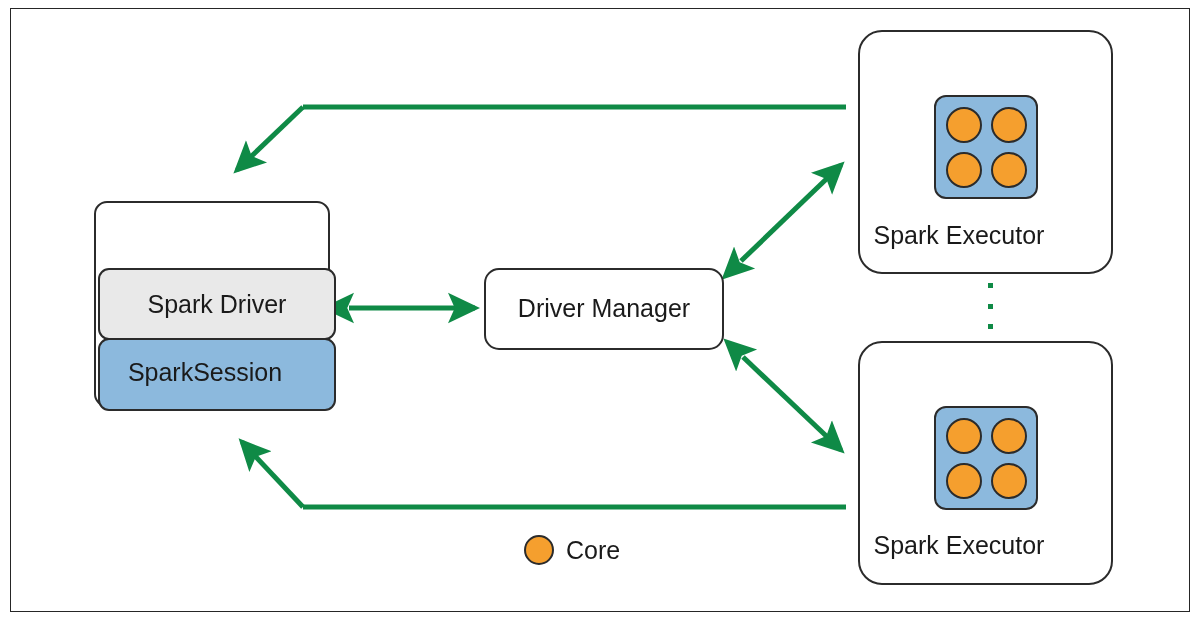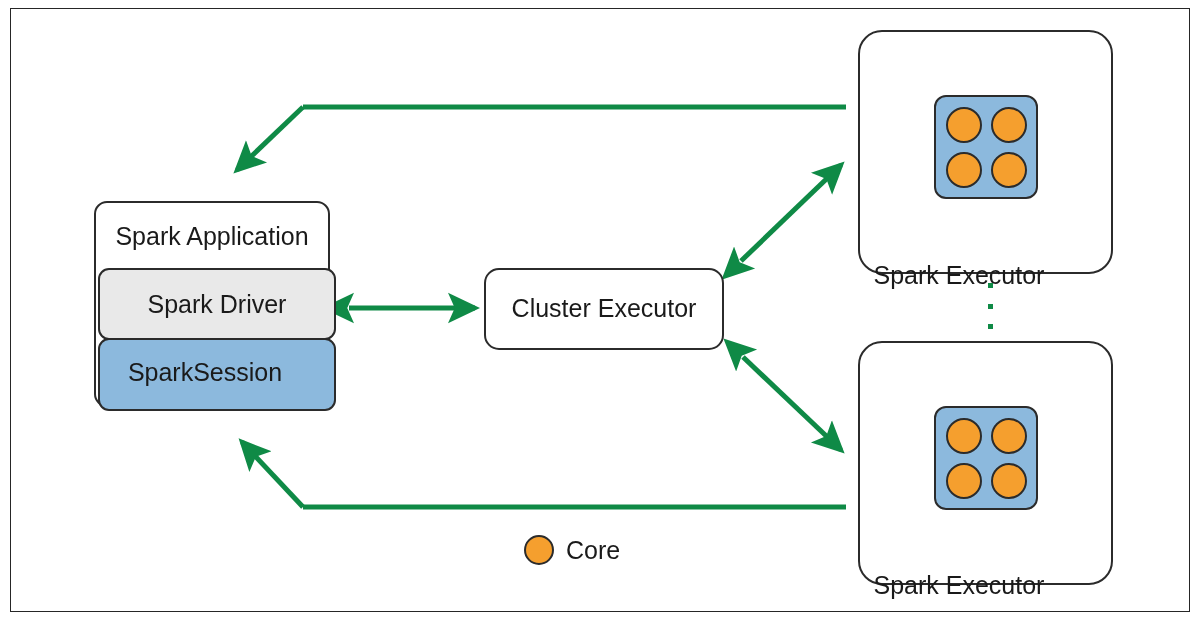"Spark Application" div.node-label { html: <div>Spark Application</div> -> none }
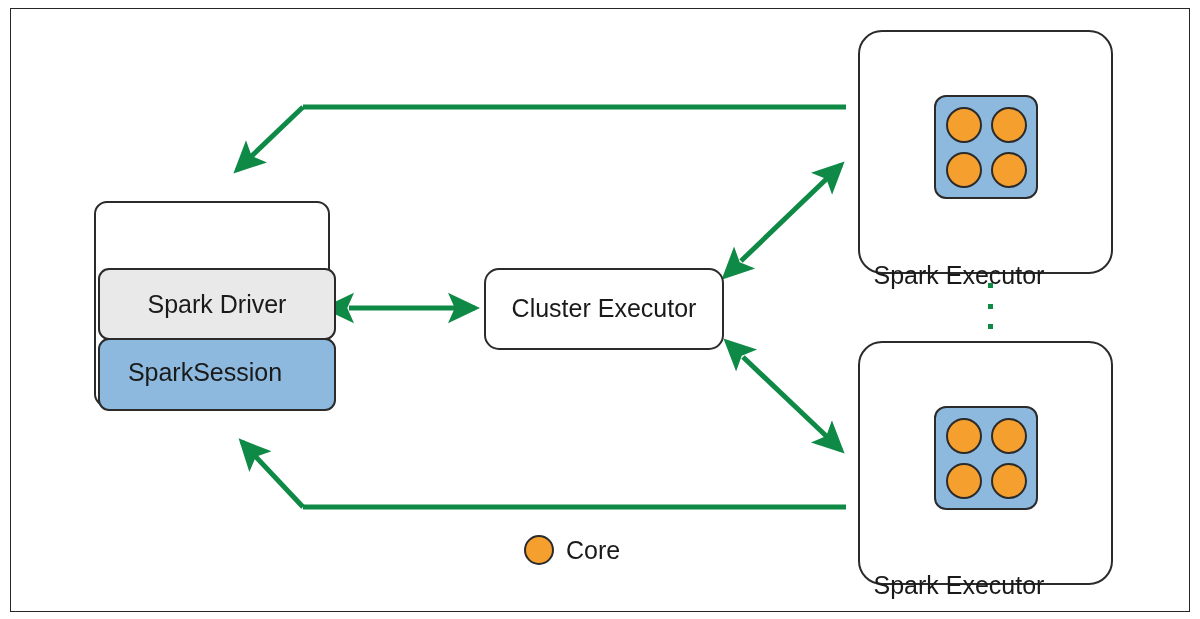"Spark Executor" .executor-label { margin-top: 40px -> none }
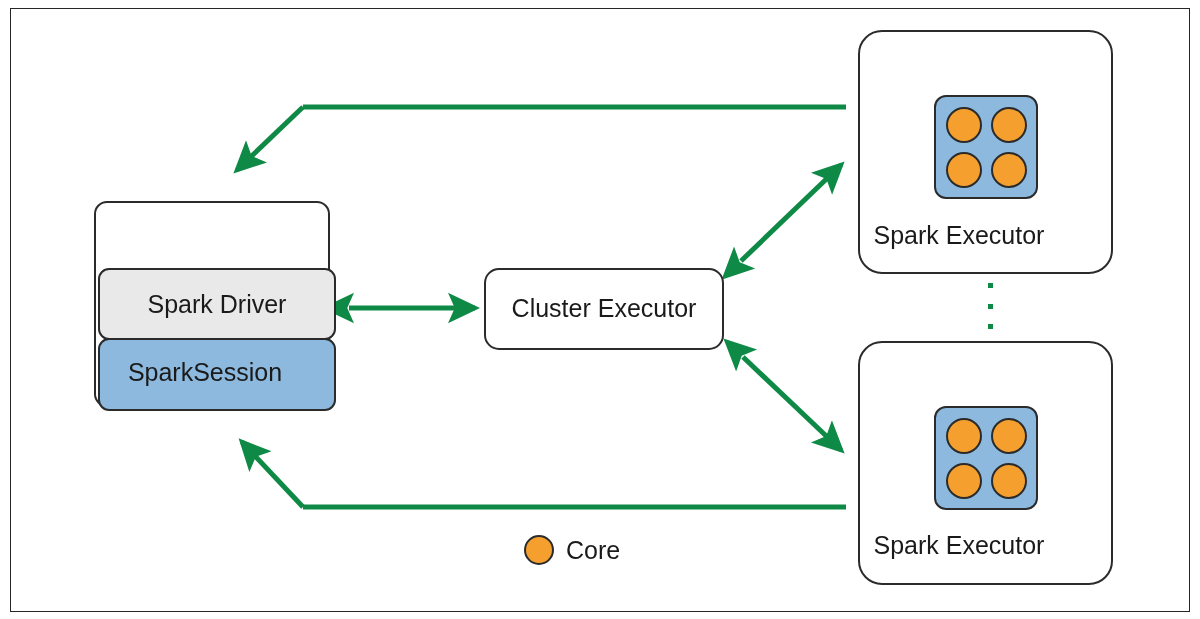"Cluster Executor" div.node-label { text: Cluster Executor -> Driver Manager }
